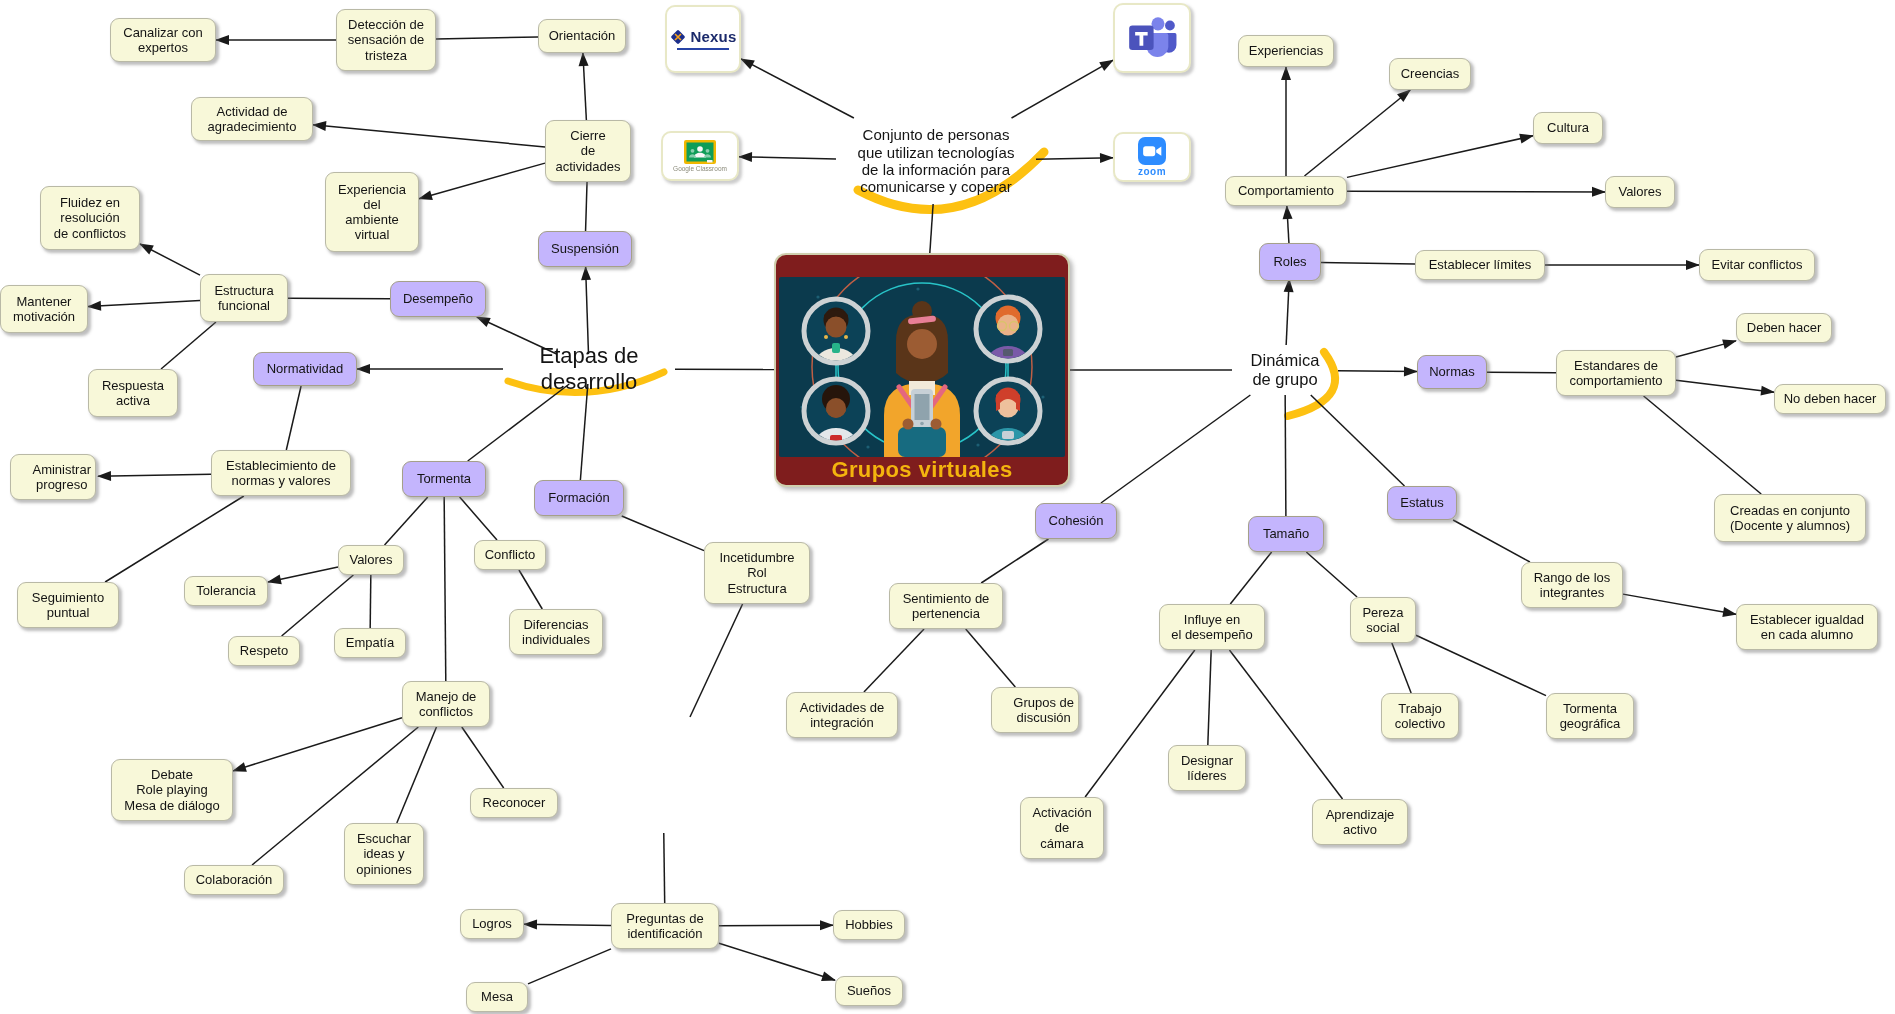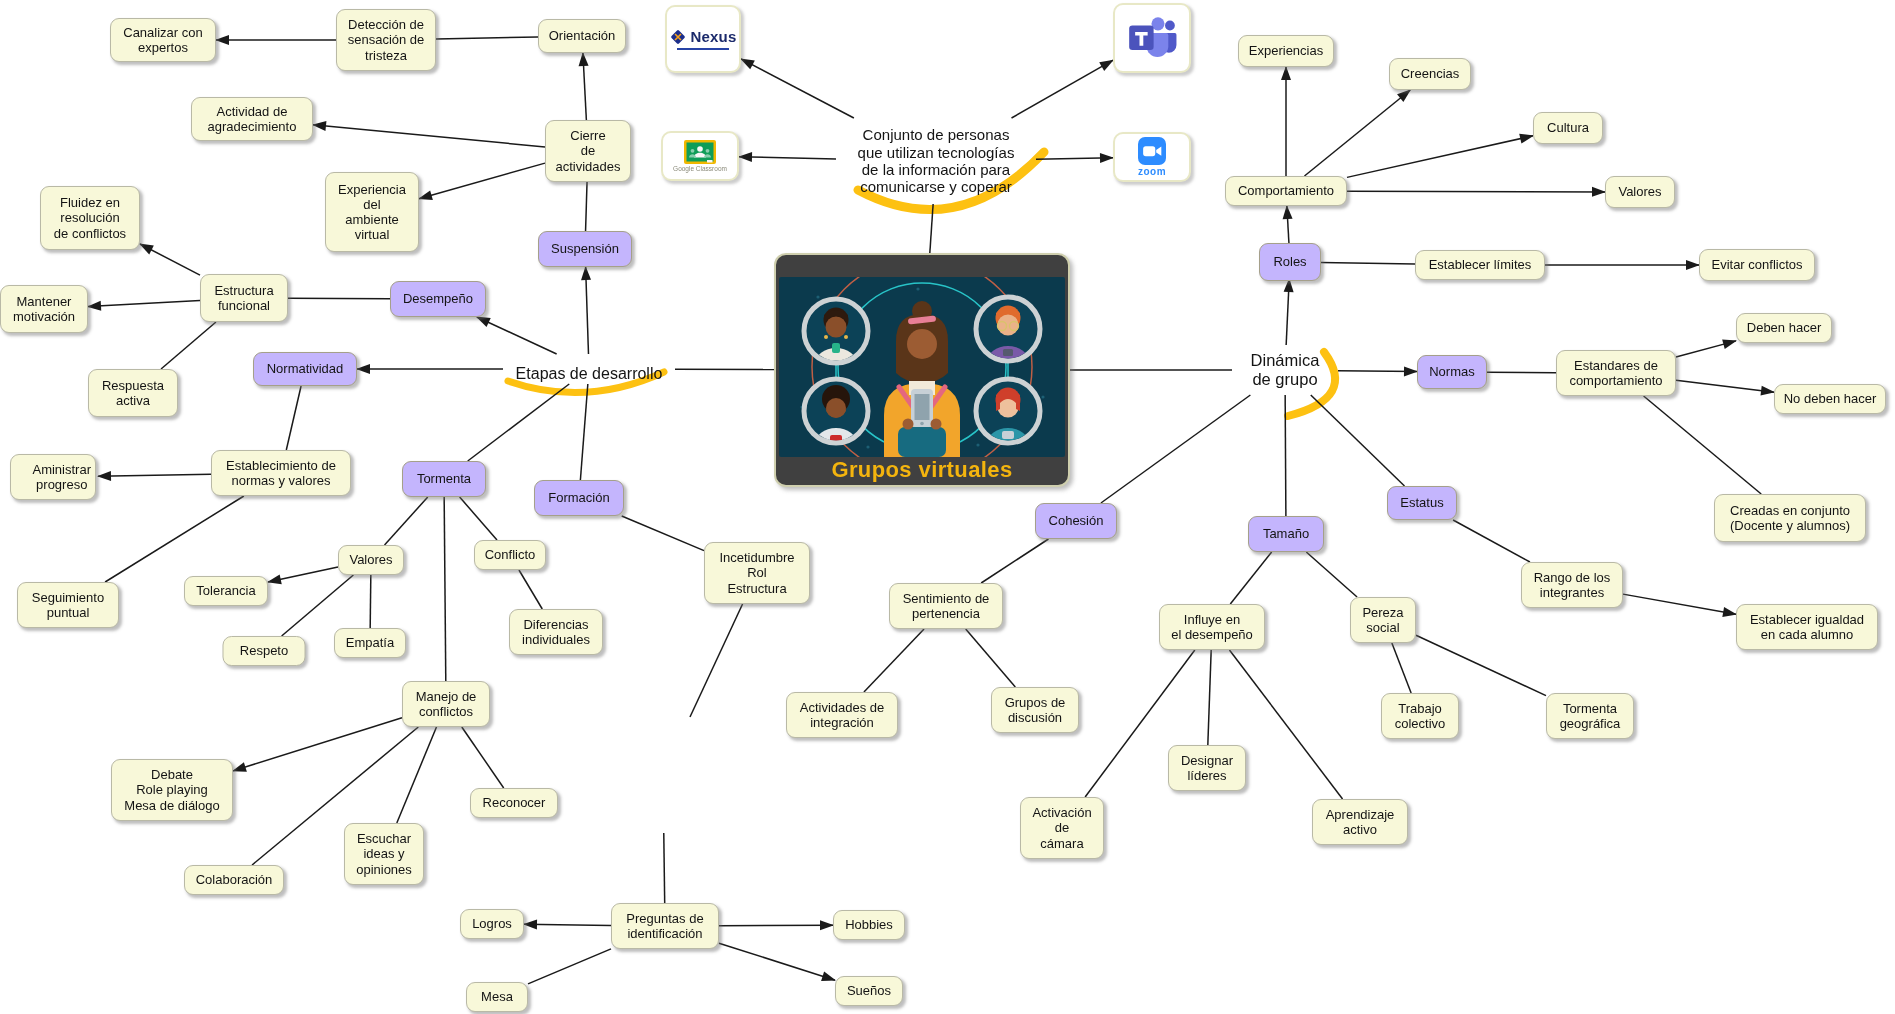"Etapas de desarrollo" div.node { font-size: 16px -> 22px; justify-content: flex-end -> none }
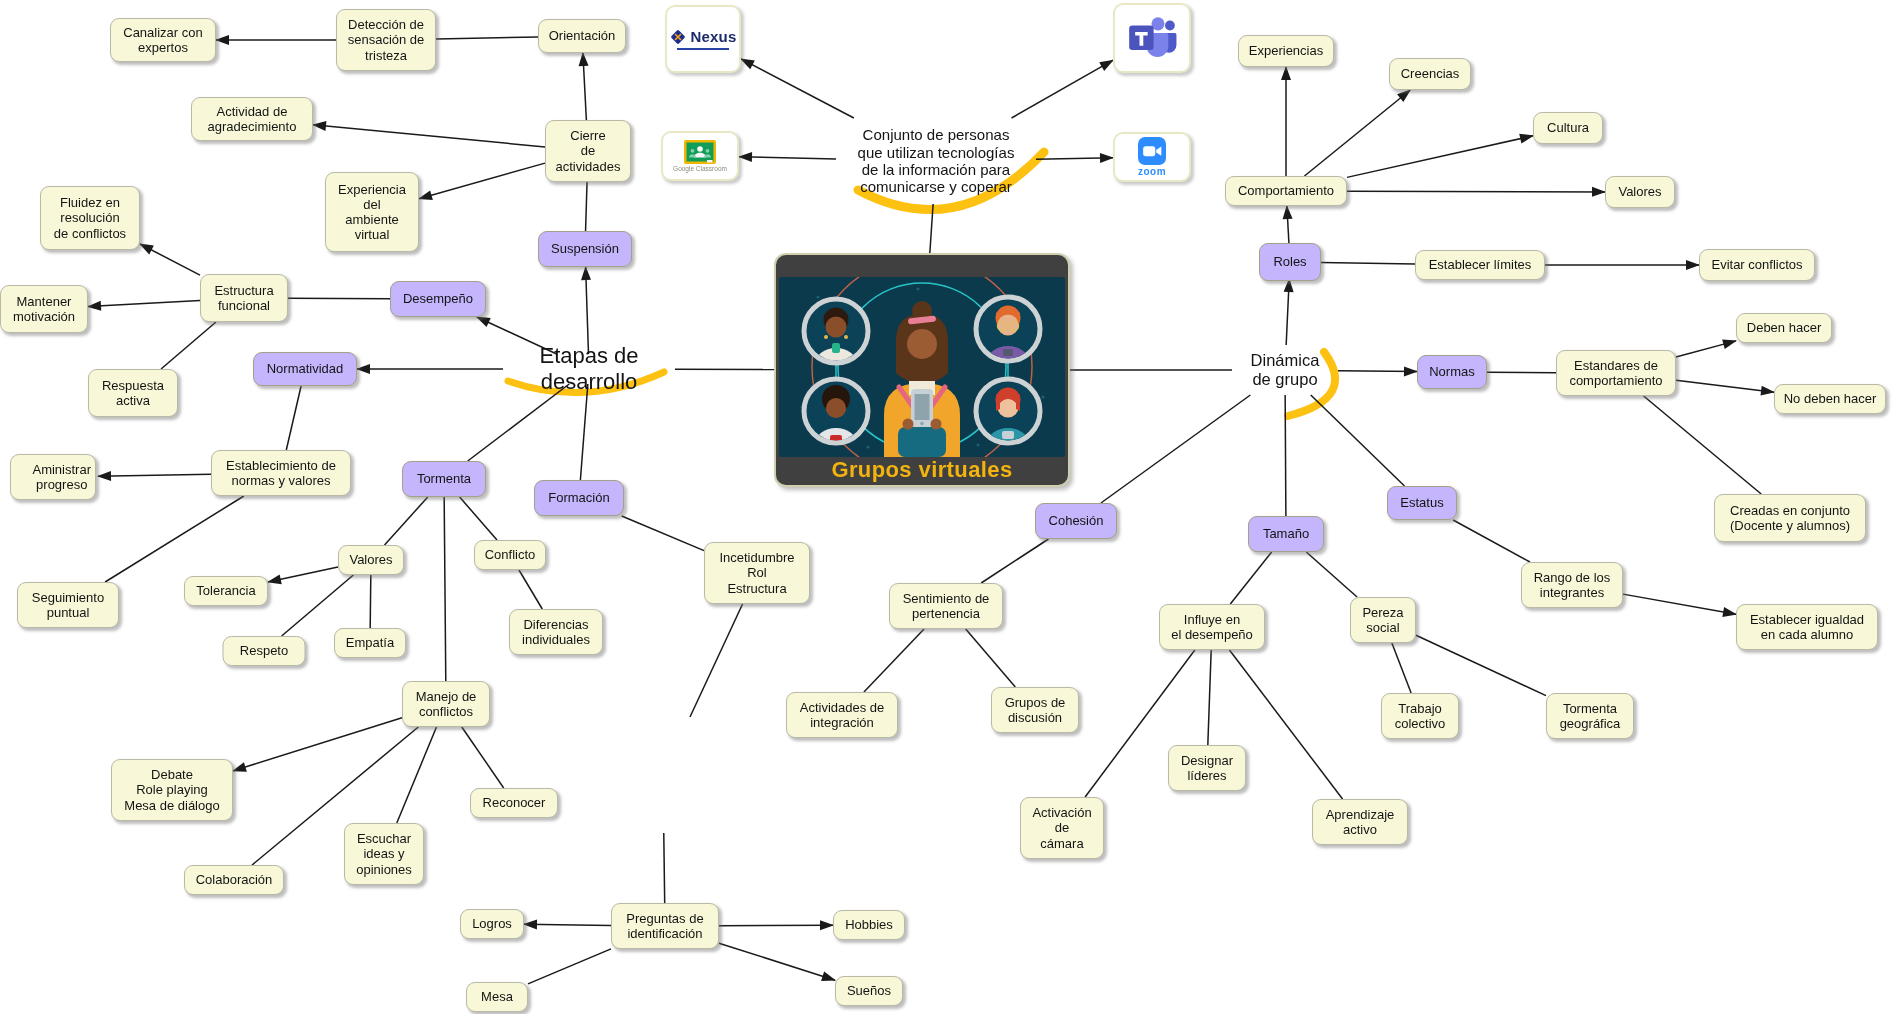"Grupos virtuales" .imagebox { background: #404040 -> #7f1d1d }
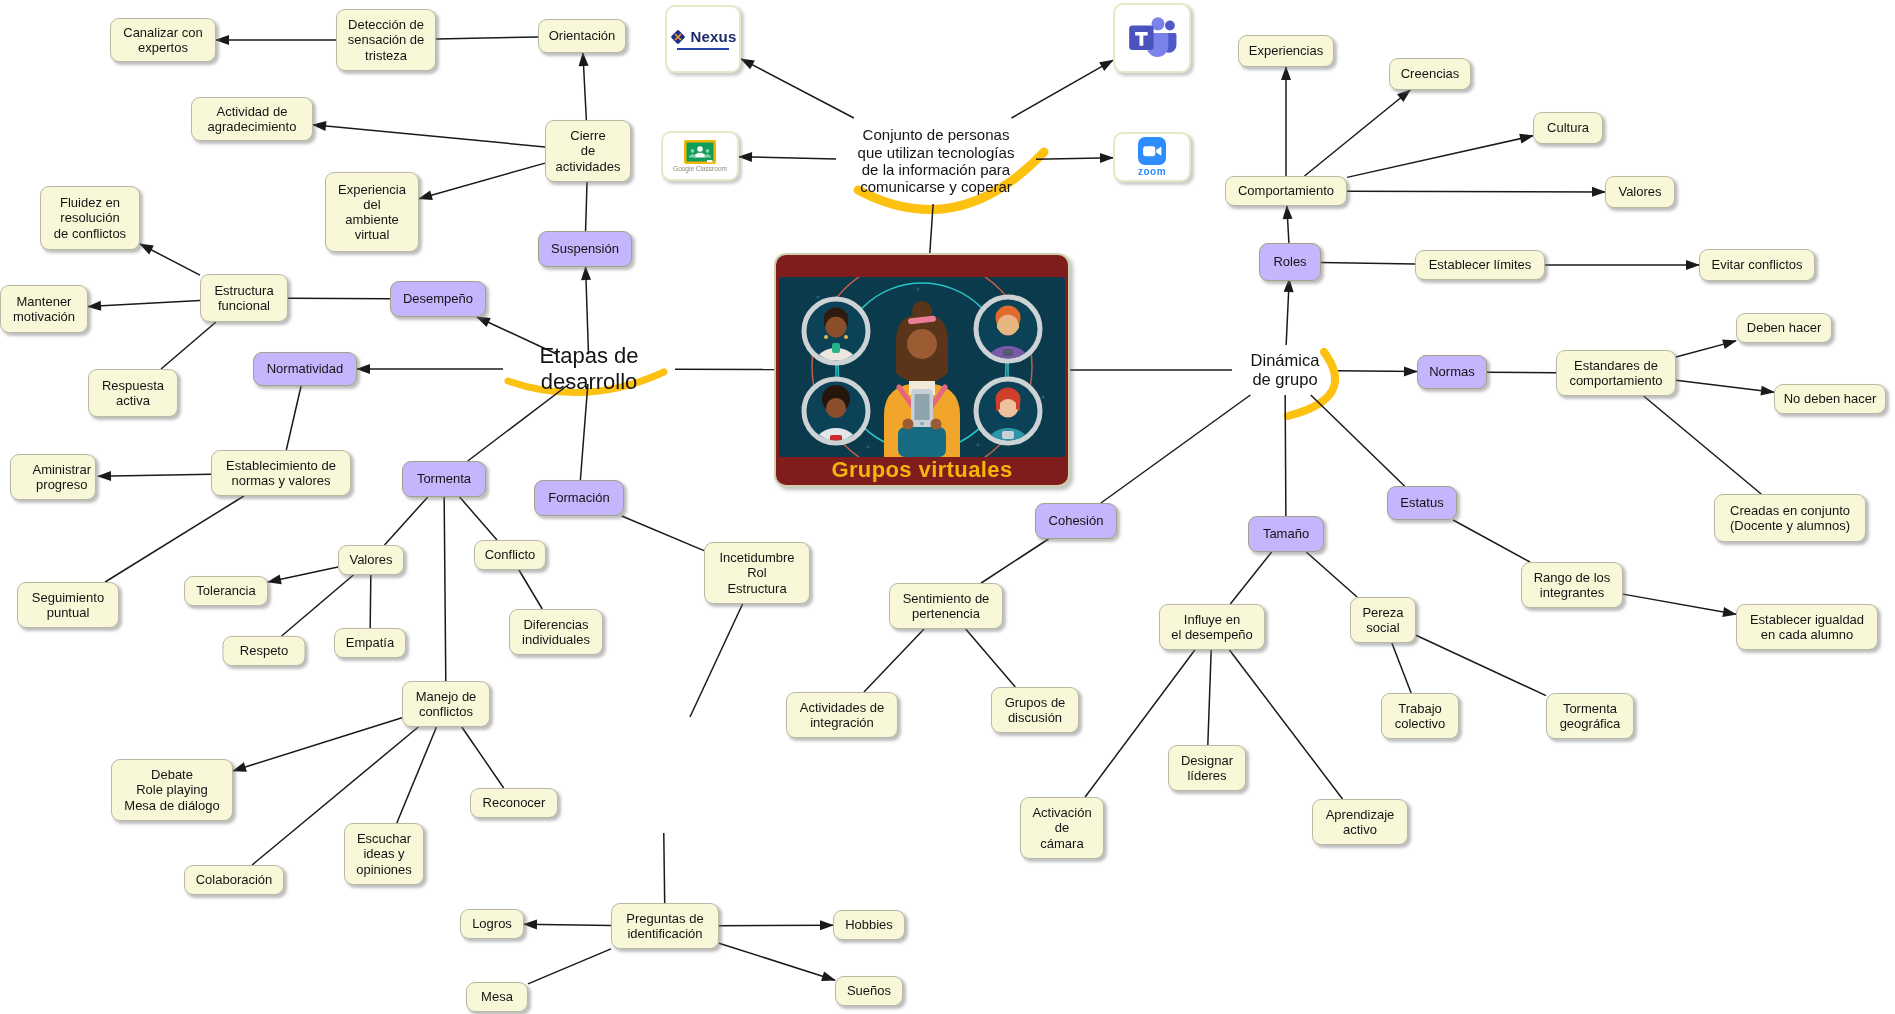"Respeto" div.node { width: 83px -> 72px }
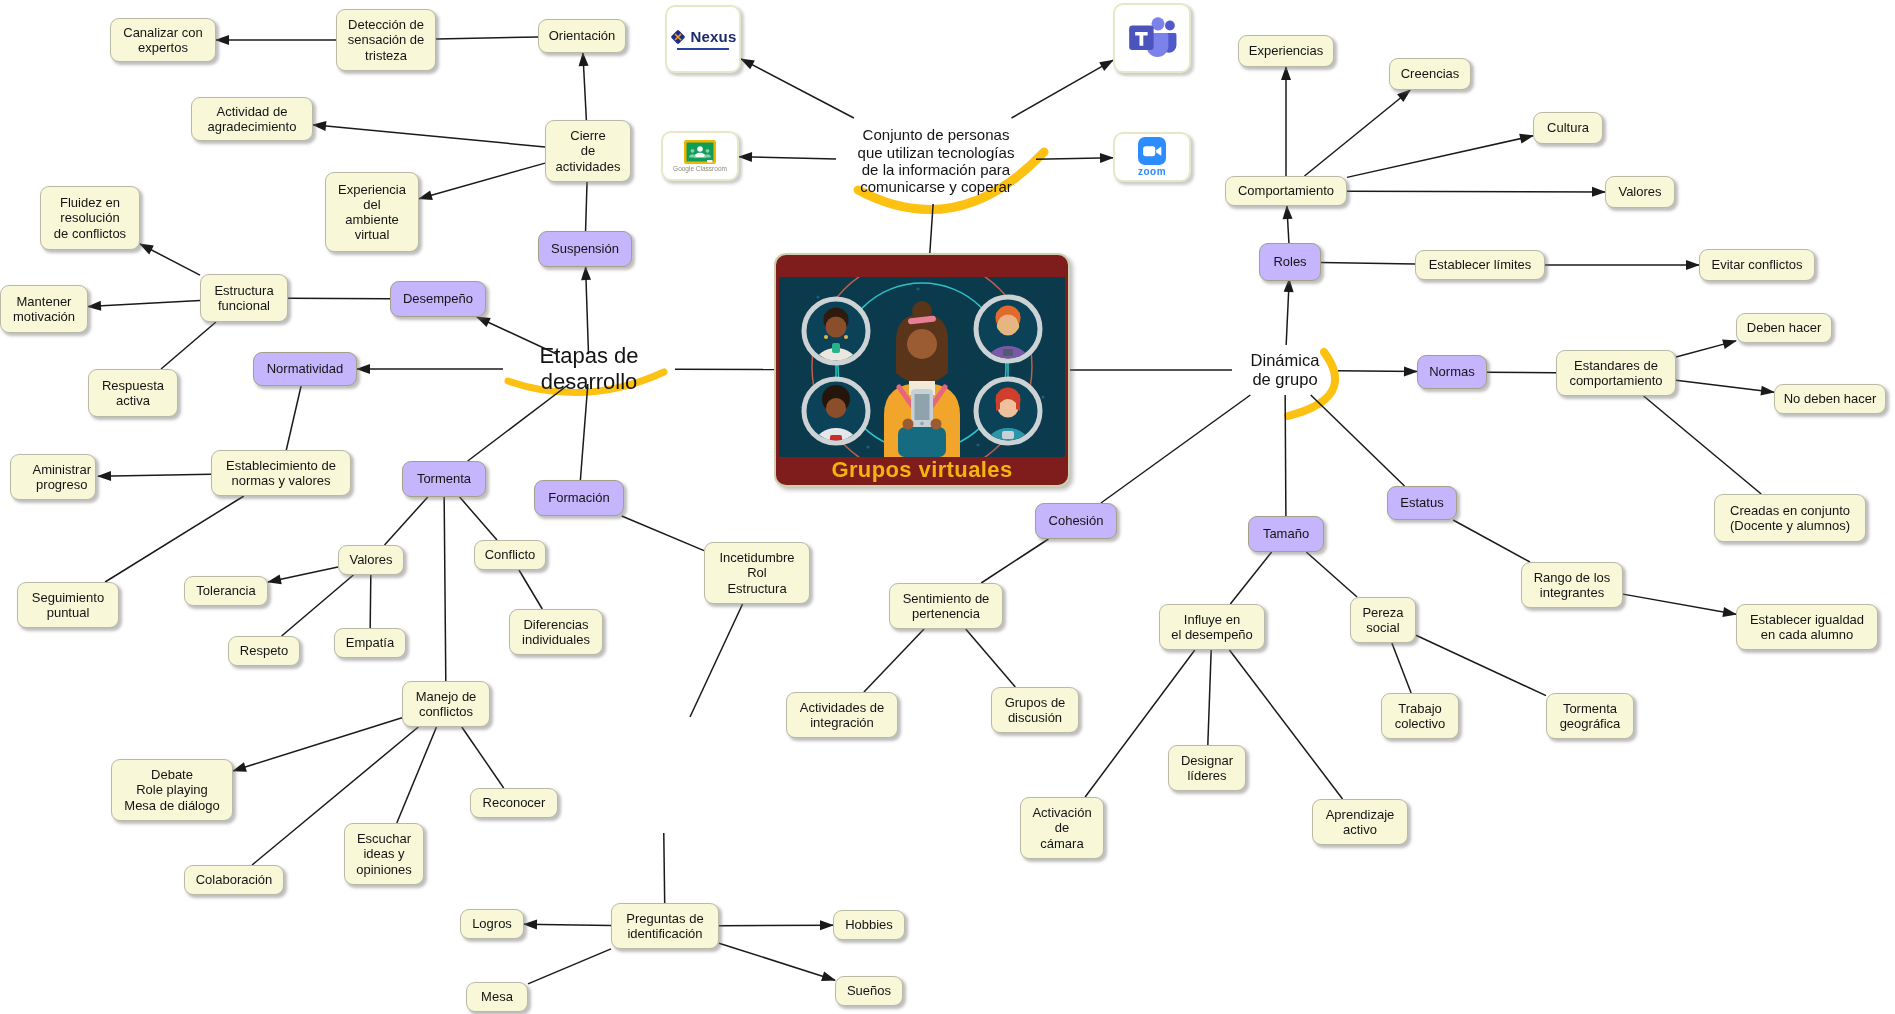"Grupos de" div.node { align-items: none -> flex-end }
